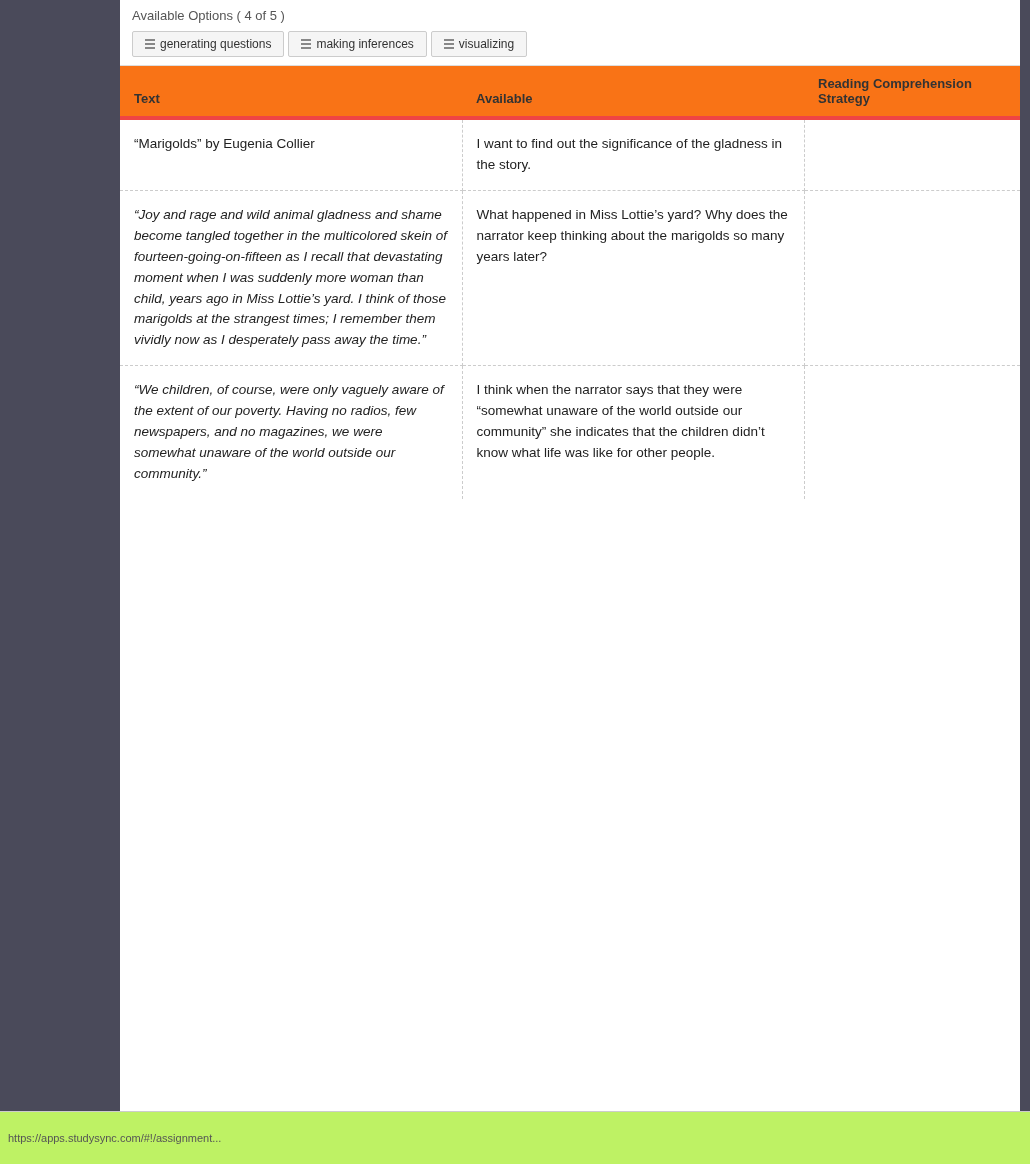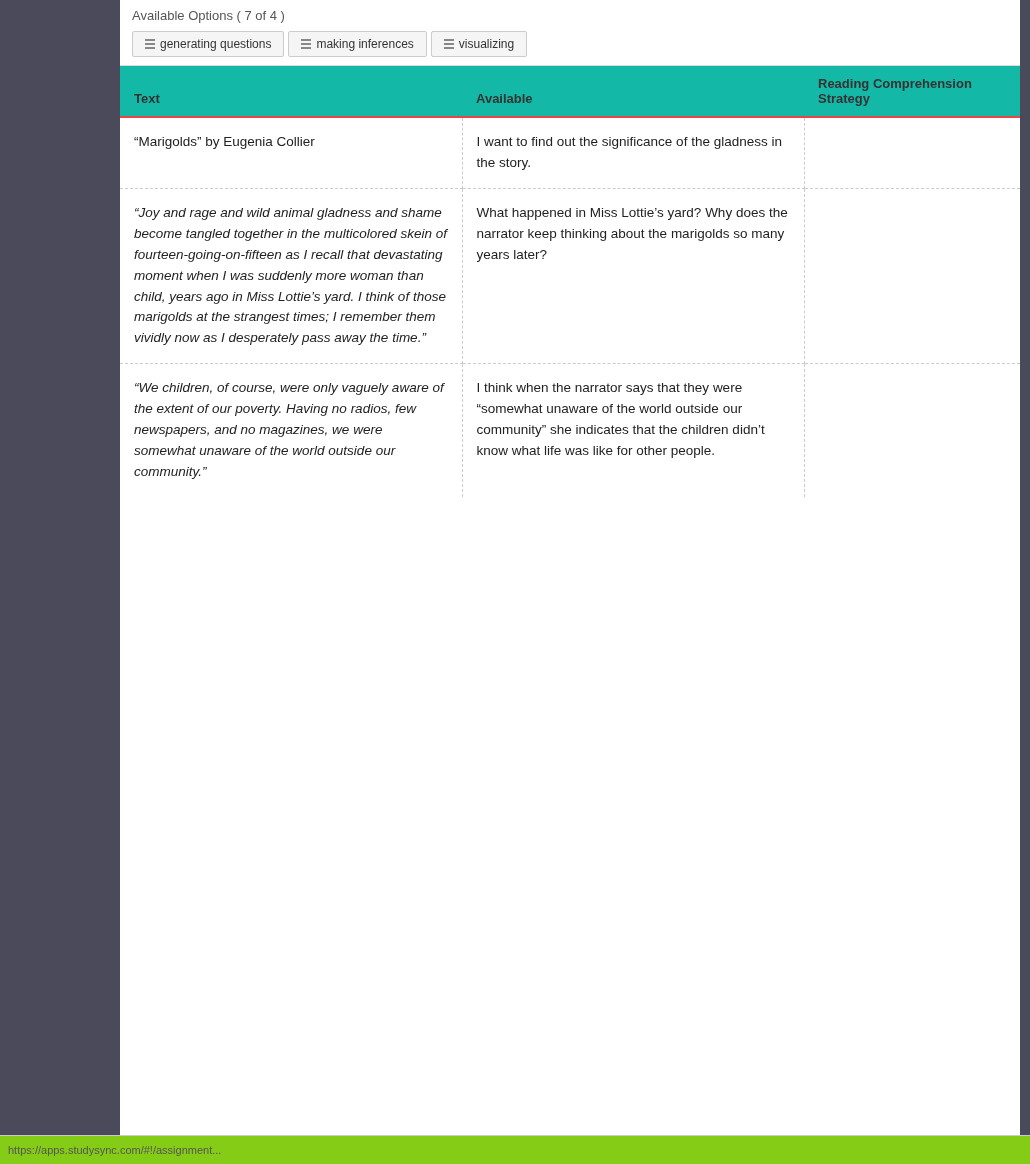"Available Options ( 7 of" div.options-label { text: 7 of 4 -> 4 of 5 }
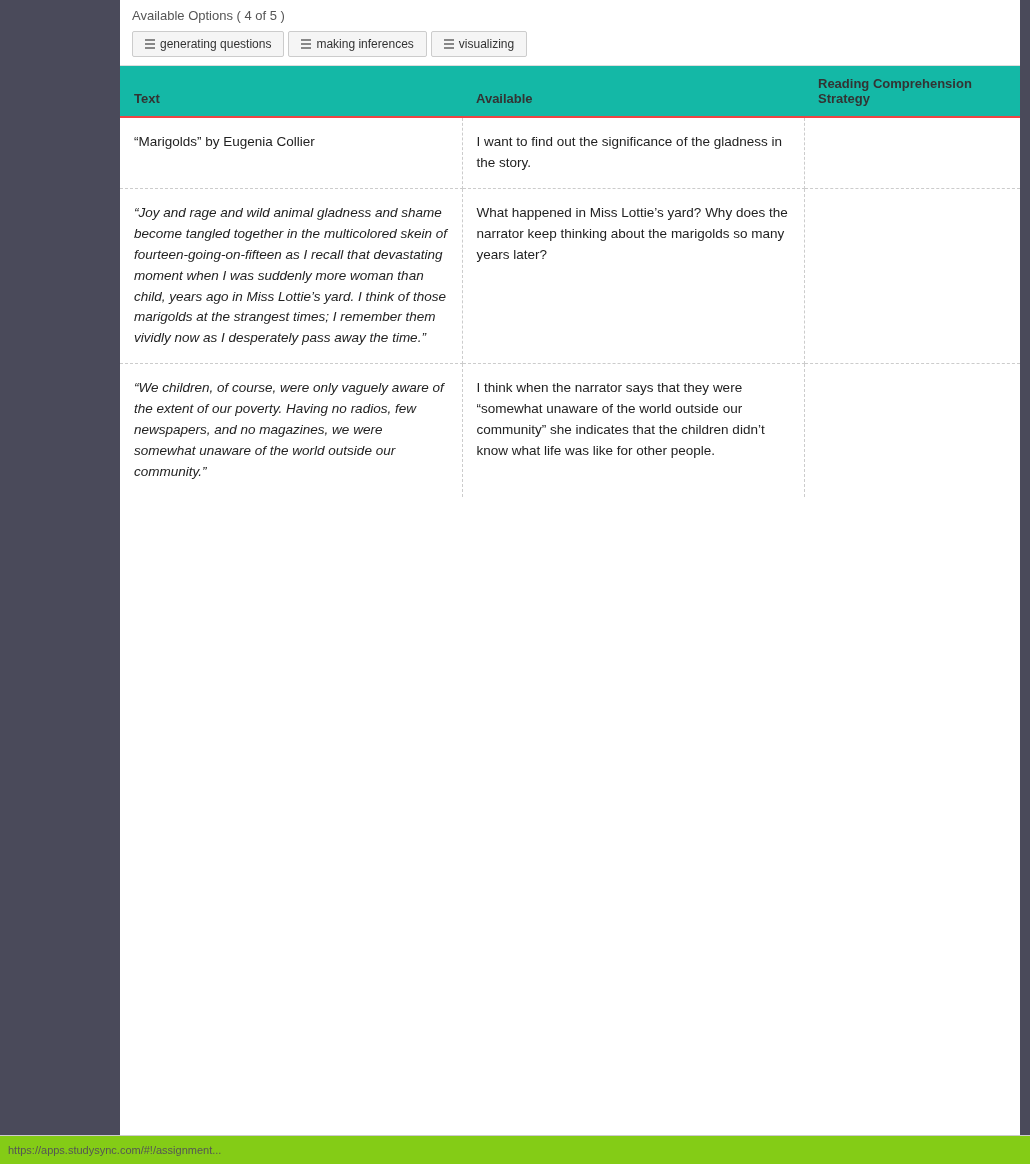"Reading Comprehension" th { background: #14b8a6 -> #f97316; border-bottom: 2px solid #ef4444 -> 4px solid #ef4444 }
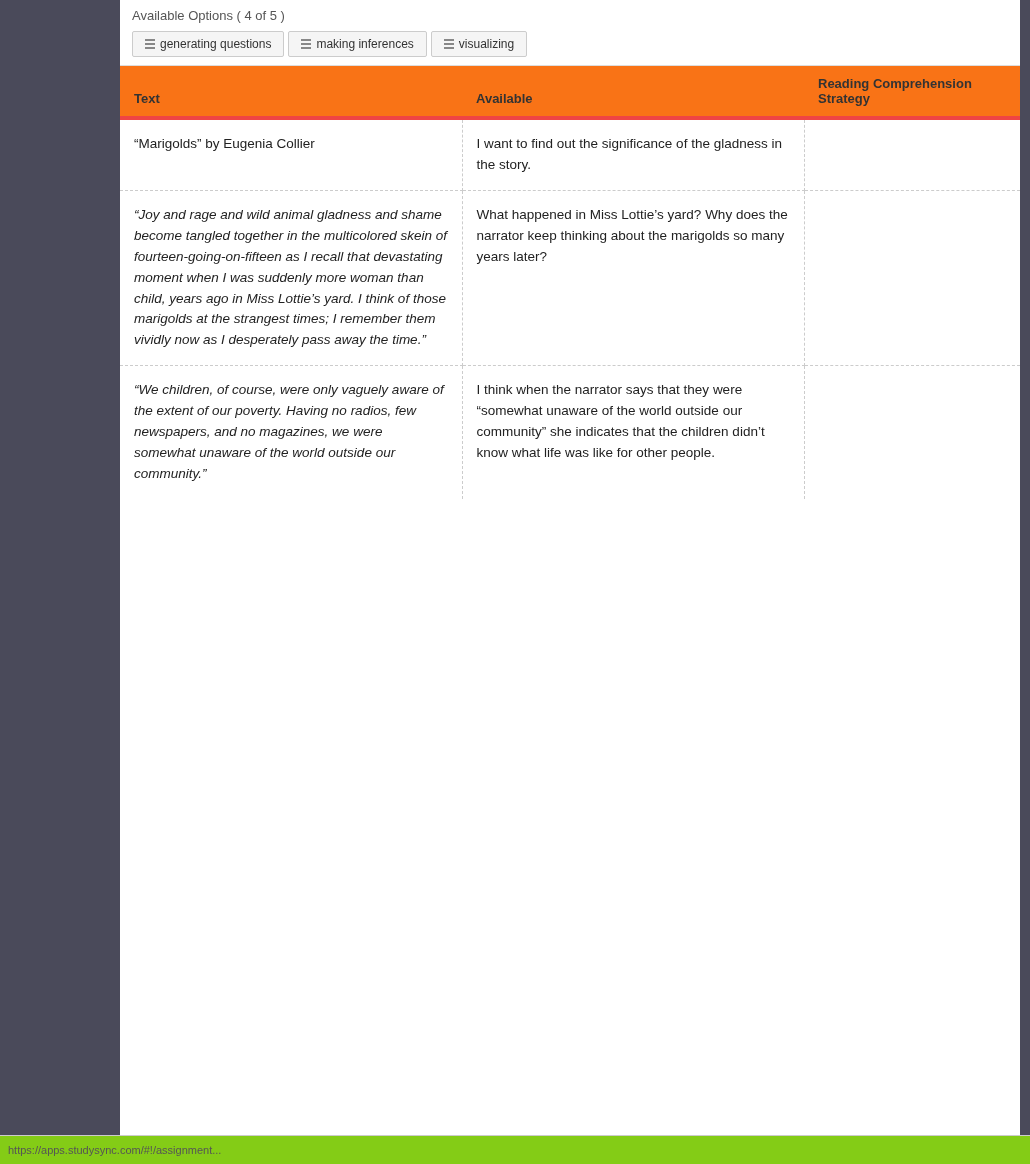"https://apps.studysync.com/#!/assignment" .status-bar { background: #84cc16 -> #bef264; padding: 8px 8px -> 20px 8px }
